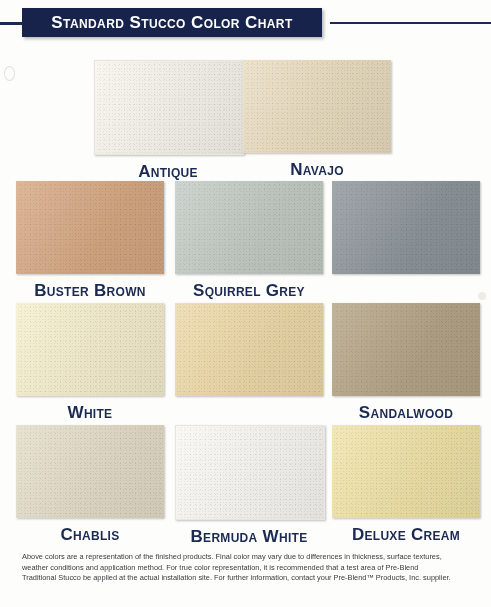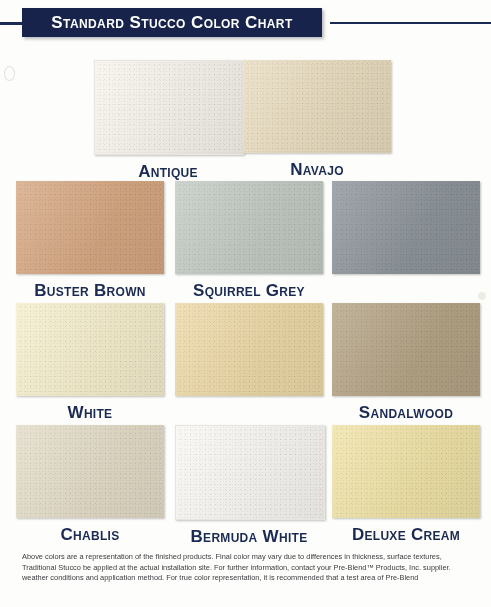"Traditional Stucco be applied at" div.footer-line { order: before "weather conditions and application" -> after "weather conditions and application" }
